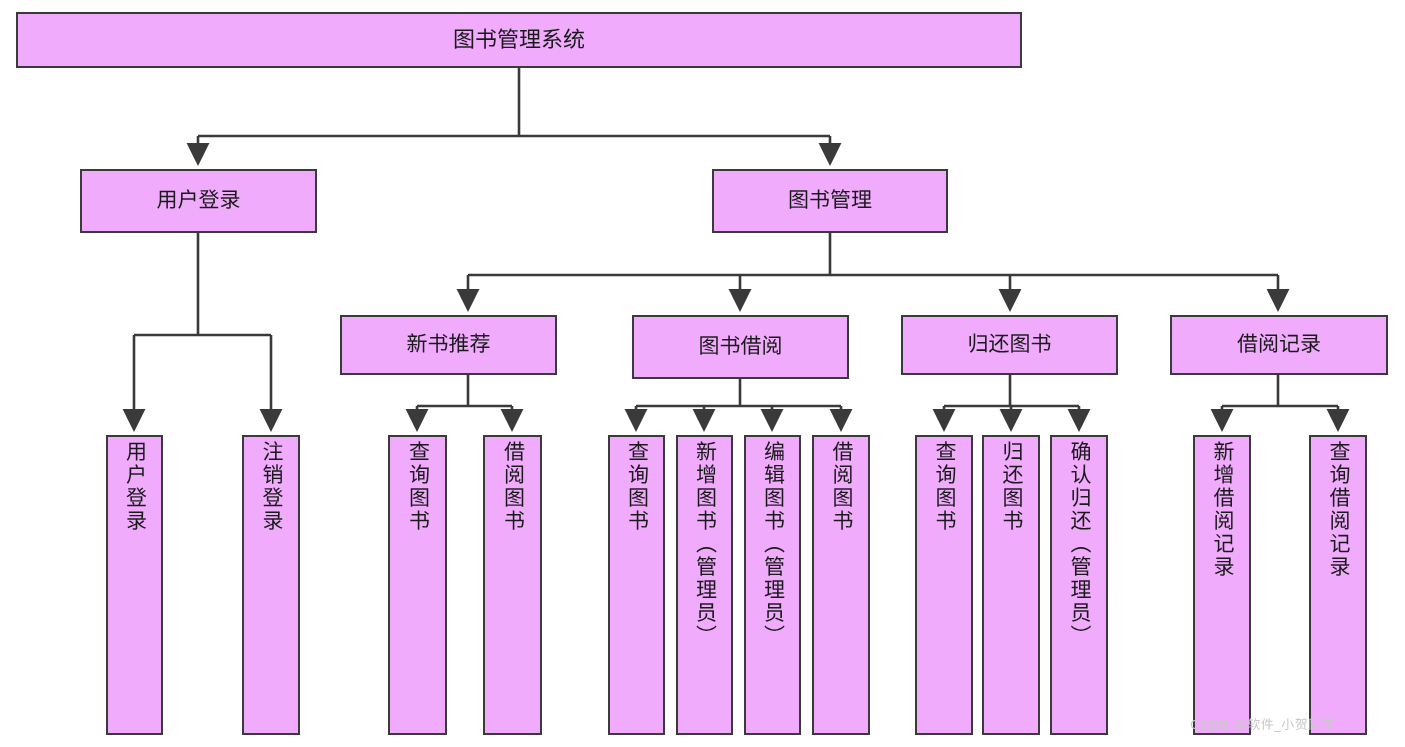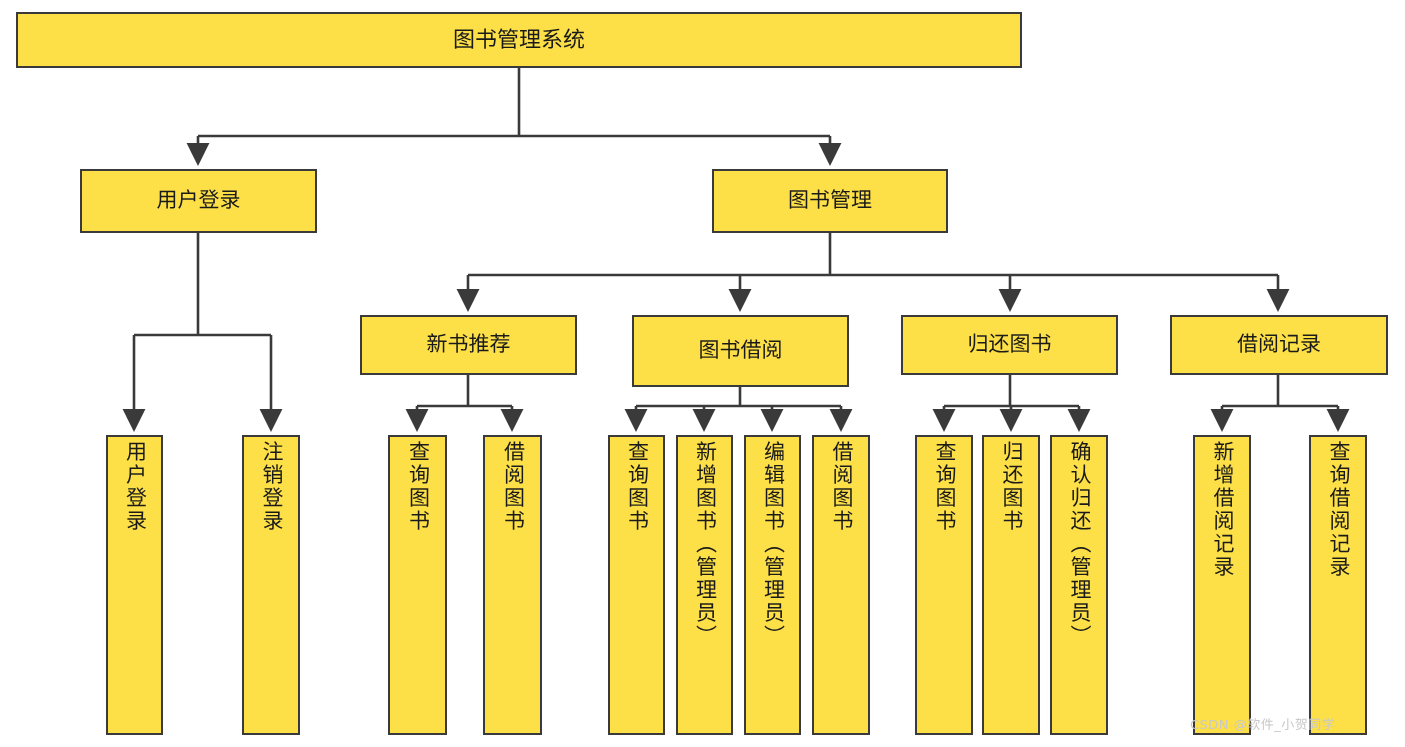"图书管理系统" .node { background: #fde047 -> #f0abfc }
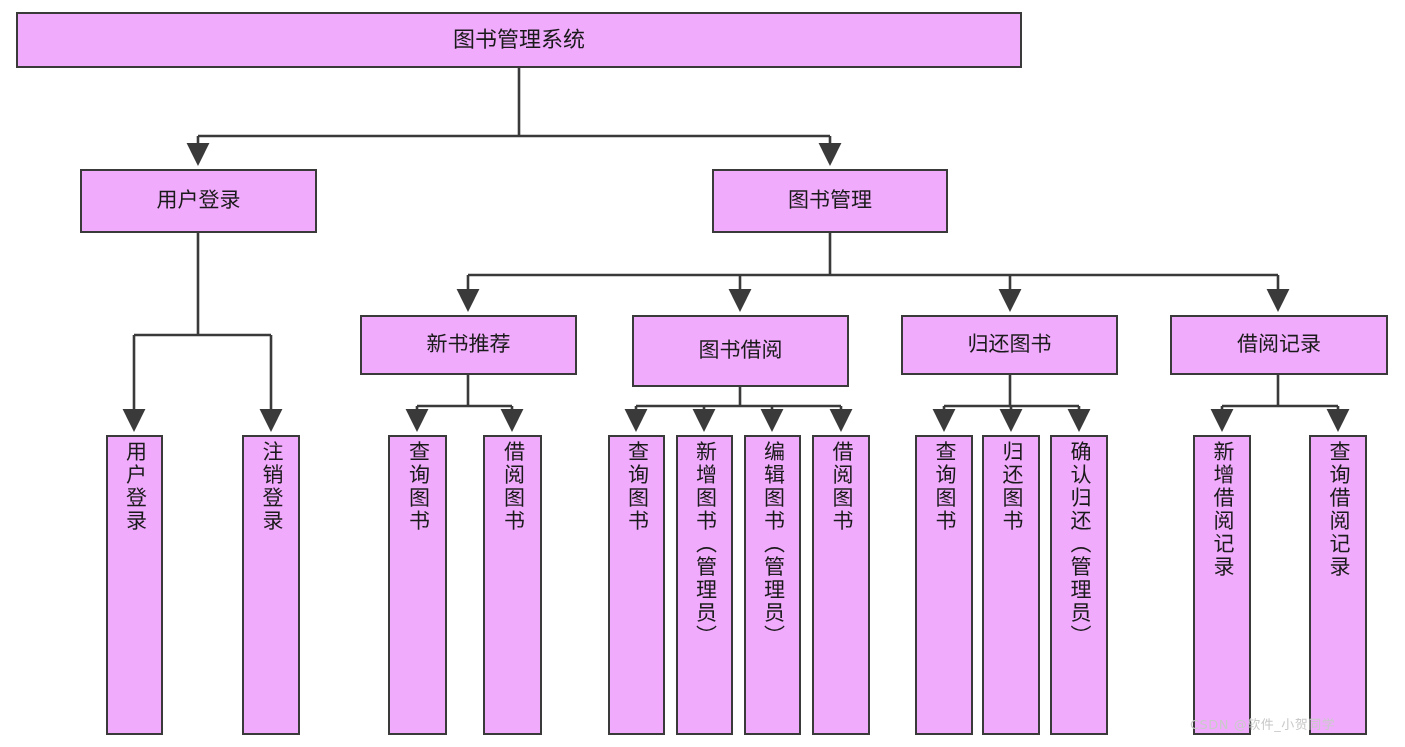"新书推荐" div.node { left: 360px -> 340px }
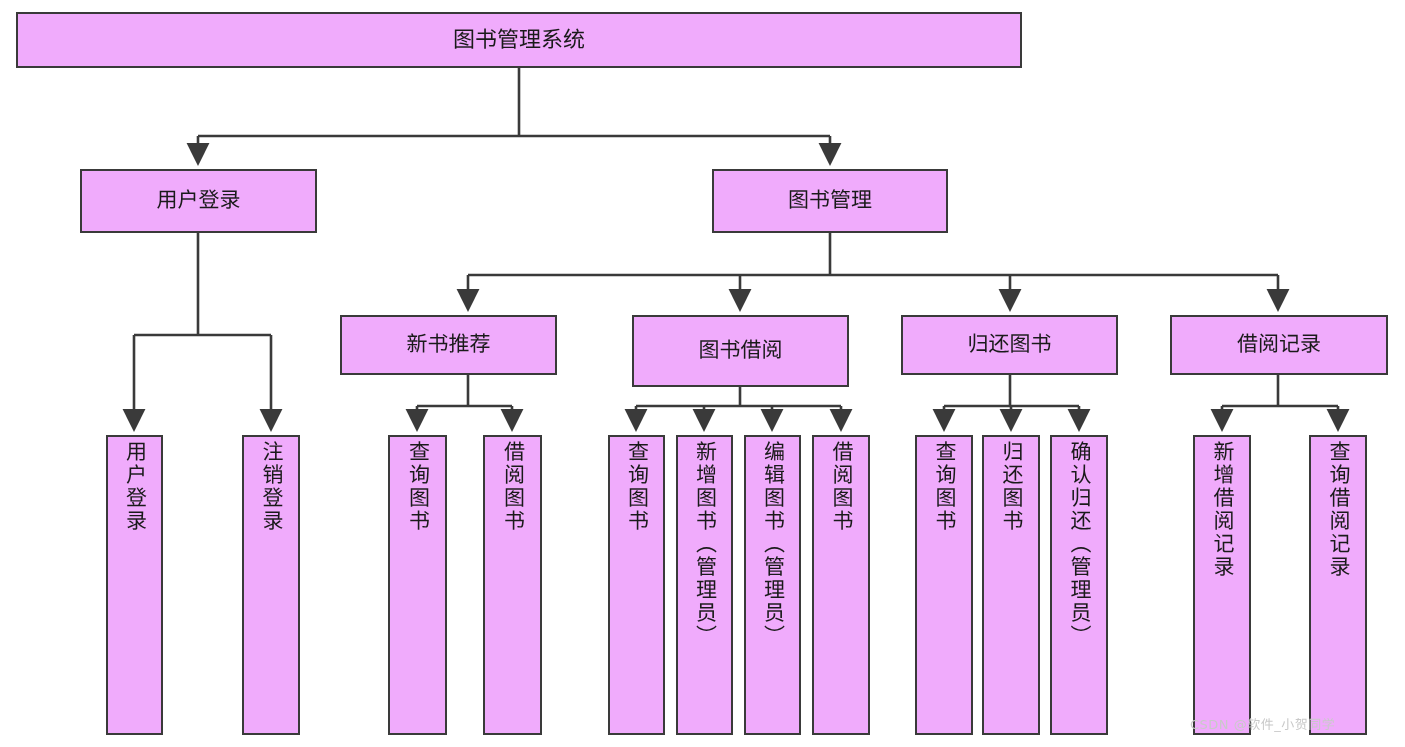"图书借阅" div.node { height: 72px -> 64px }
